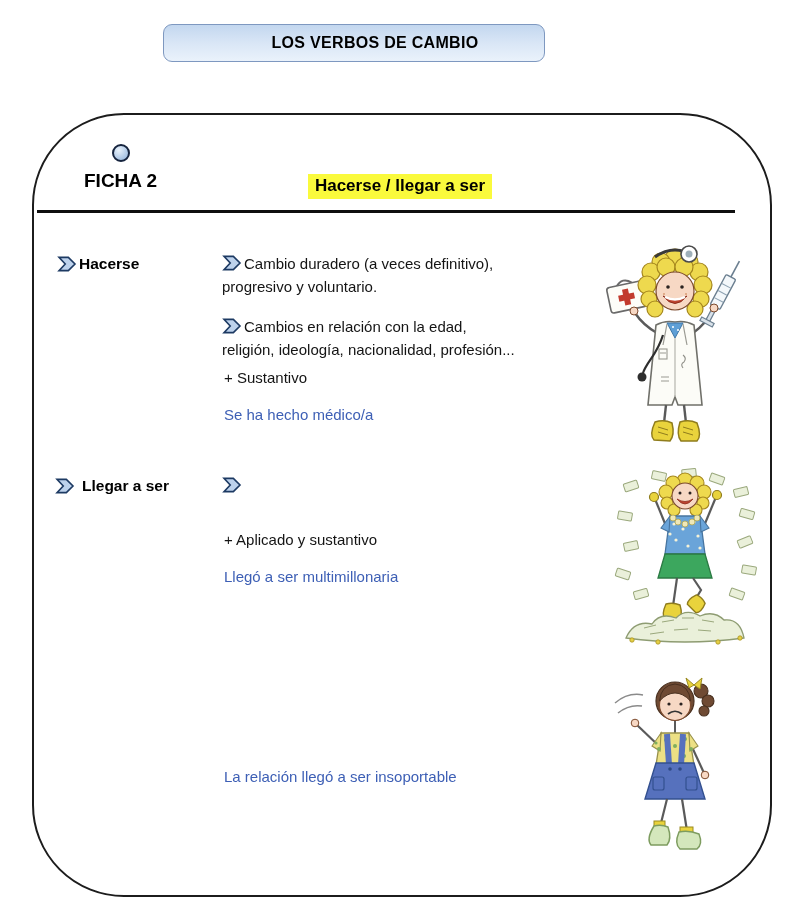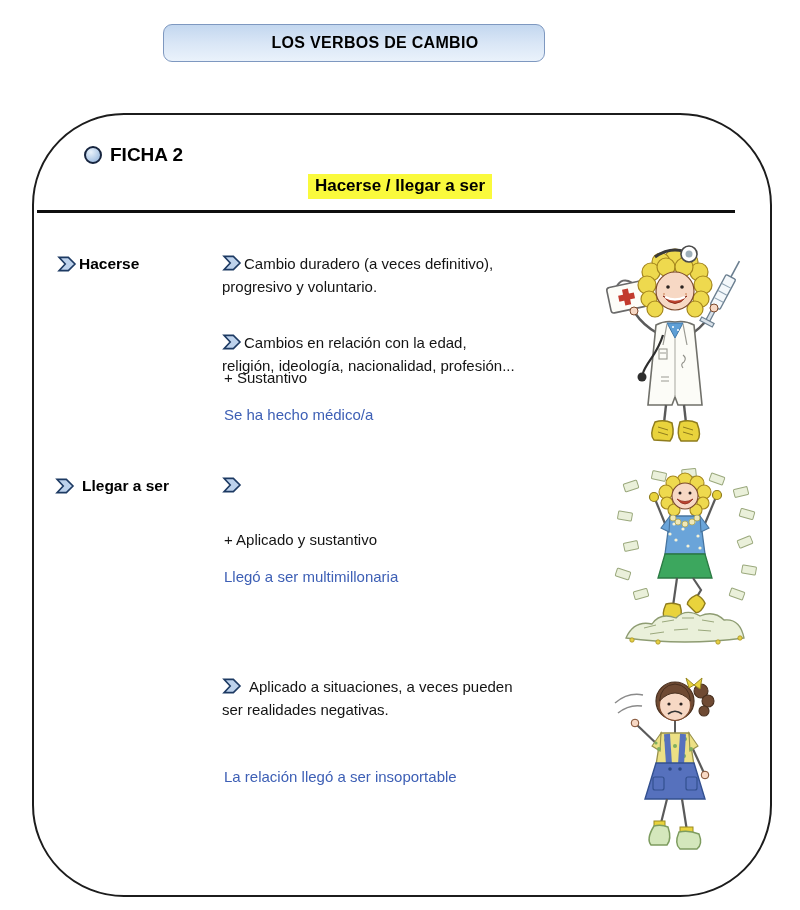"FICHA 2" .ficha { flex-direction: none -> column }
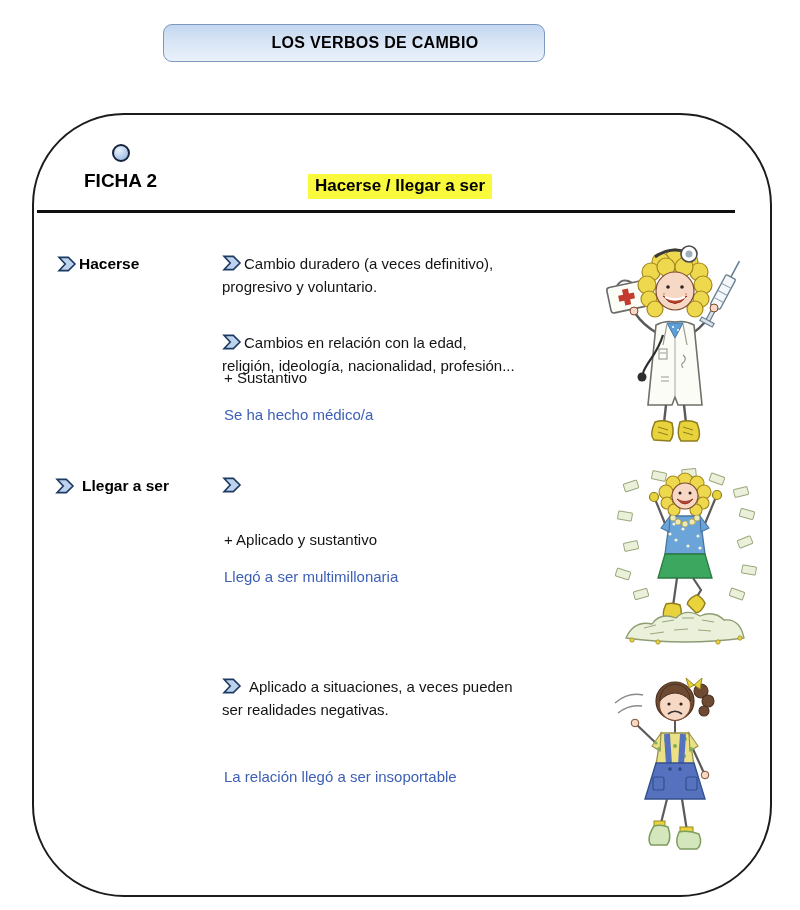"Cambios en relación con la" .b2 { margin-top: 16px -> none }
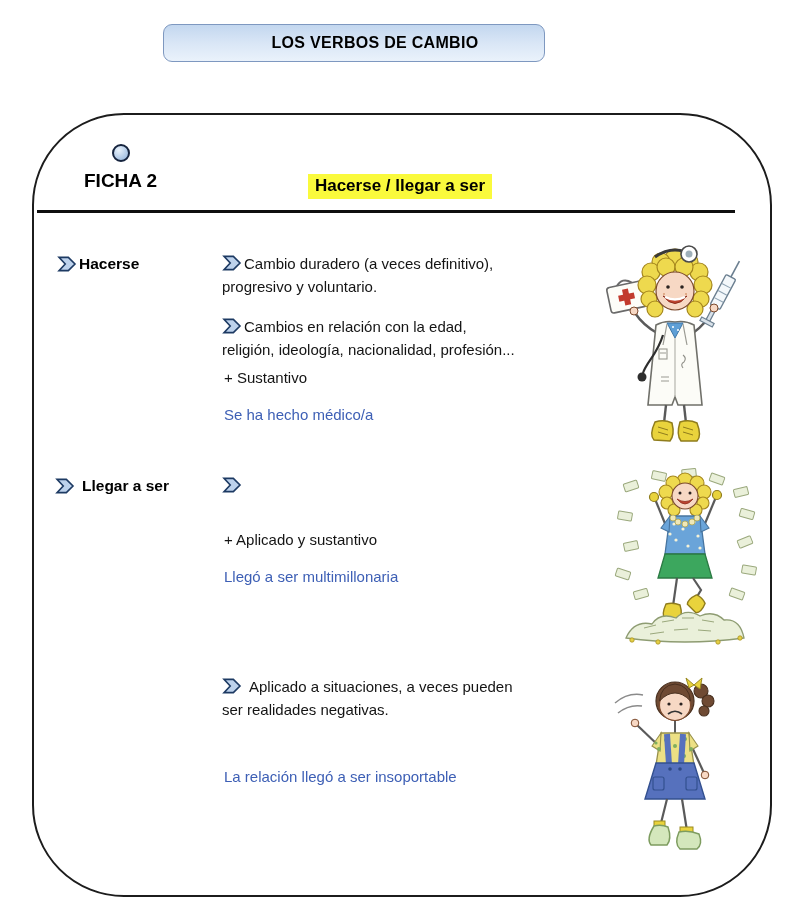"Aplicado a situaciones, a veces" p.bullet { html: <p><svg> <polygon></polygon> </svg><span>Aplicado a situaciones, a veces pueden ser realidades negativas.</span></p> -> none }
